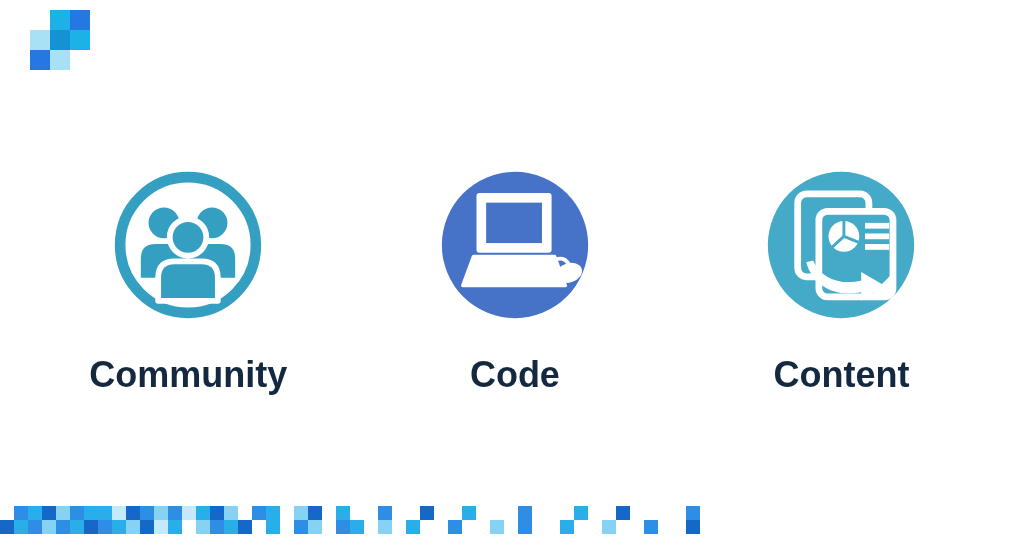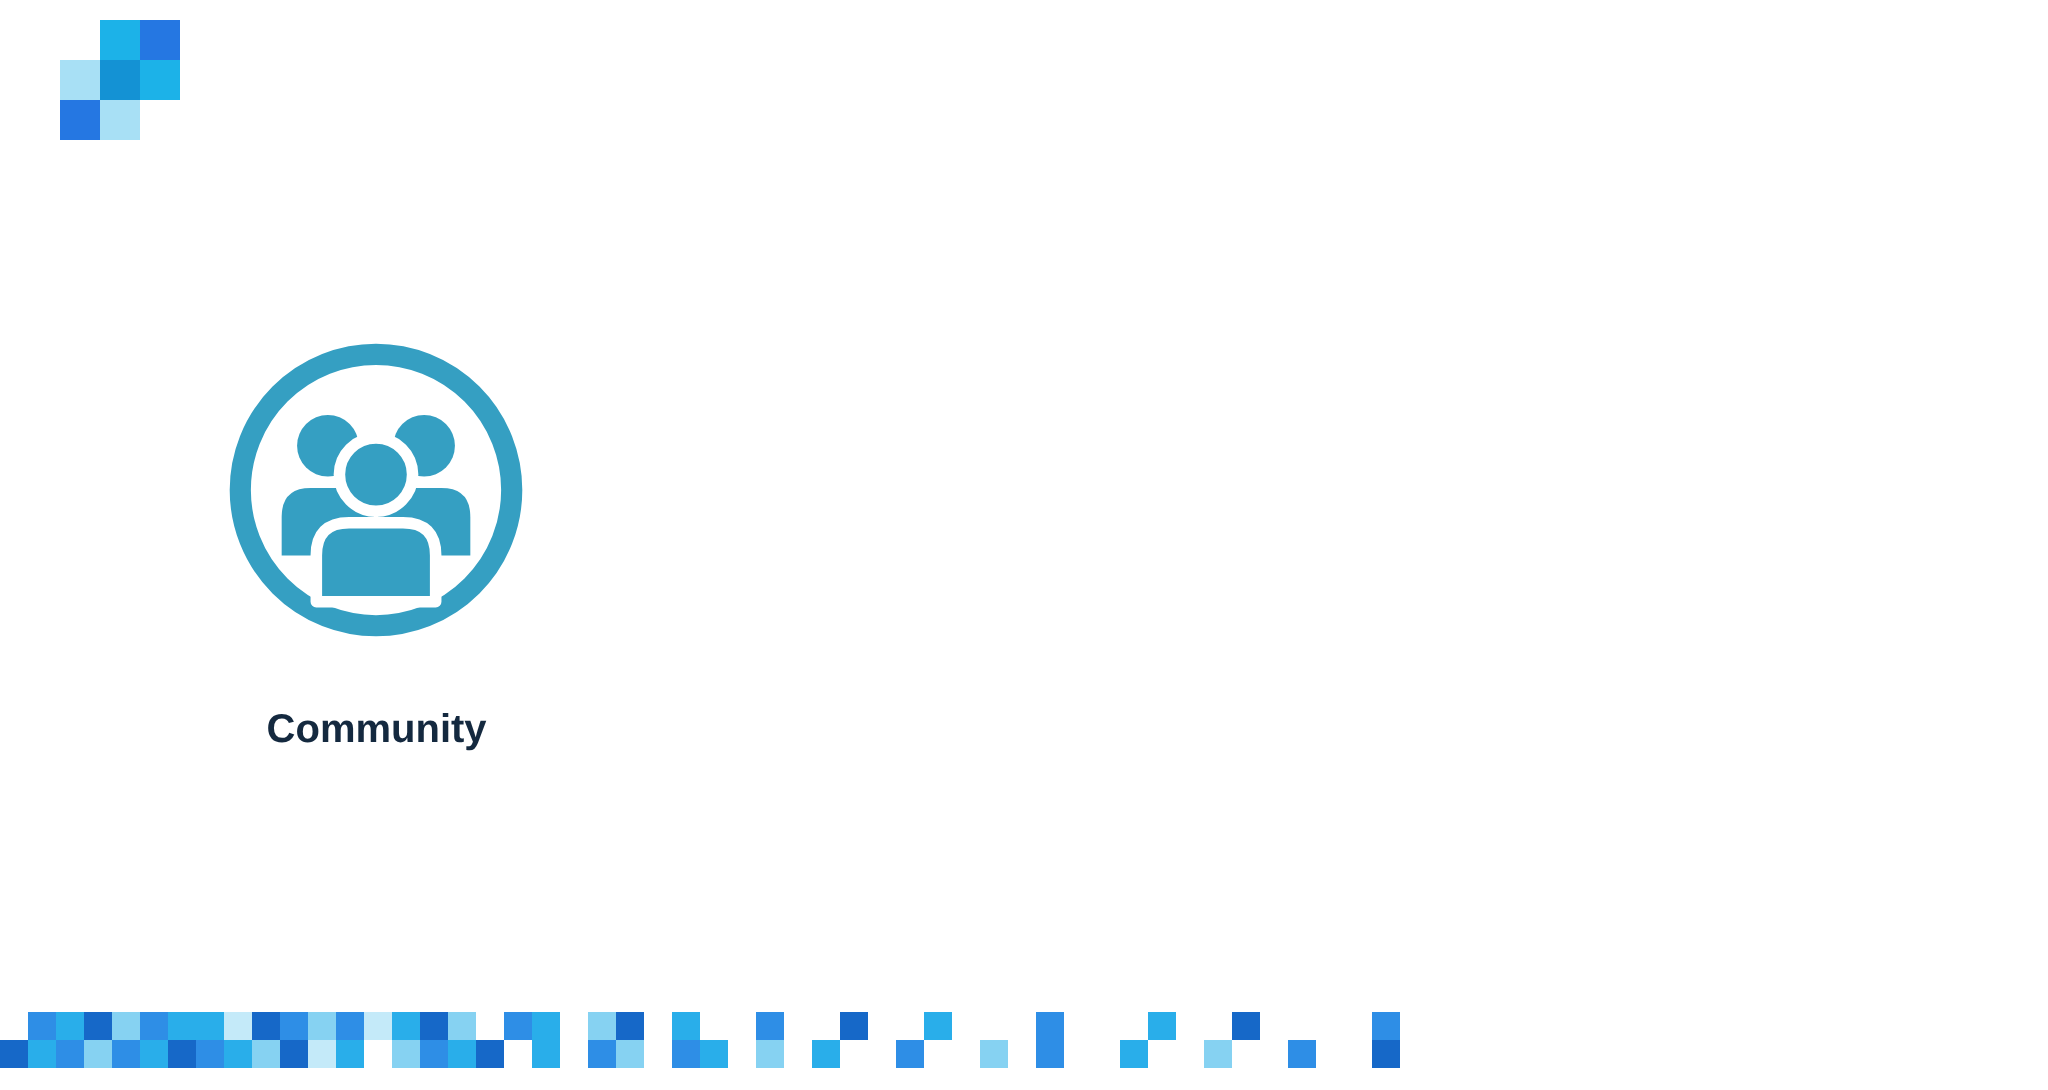"Community" .card-label { font-size: 20px -> 36px }
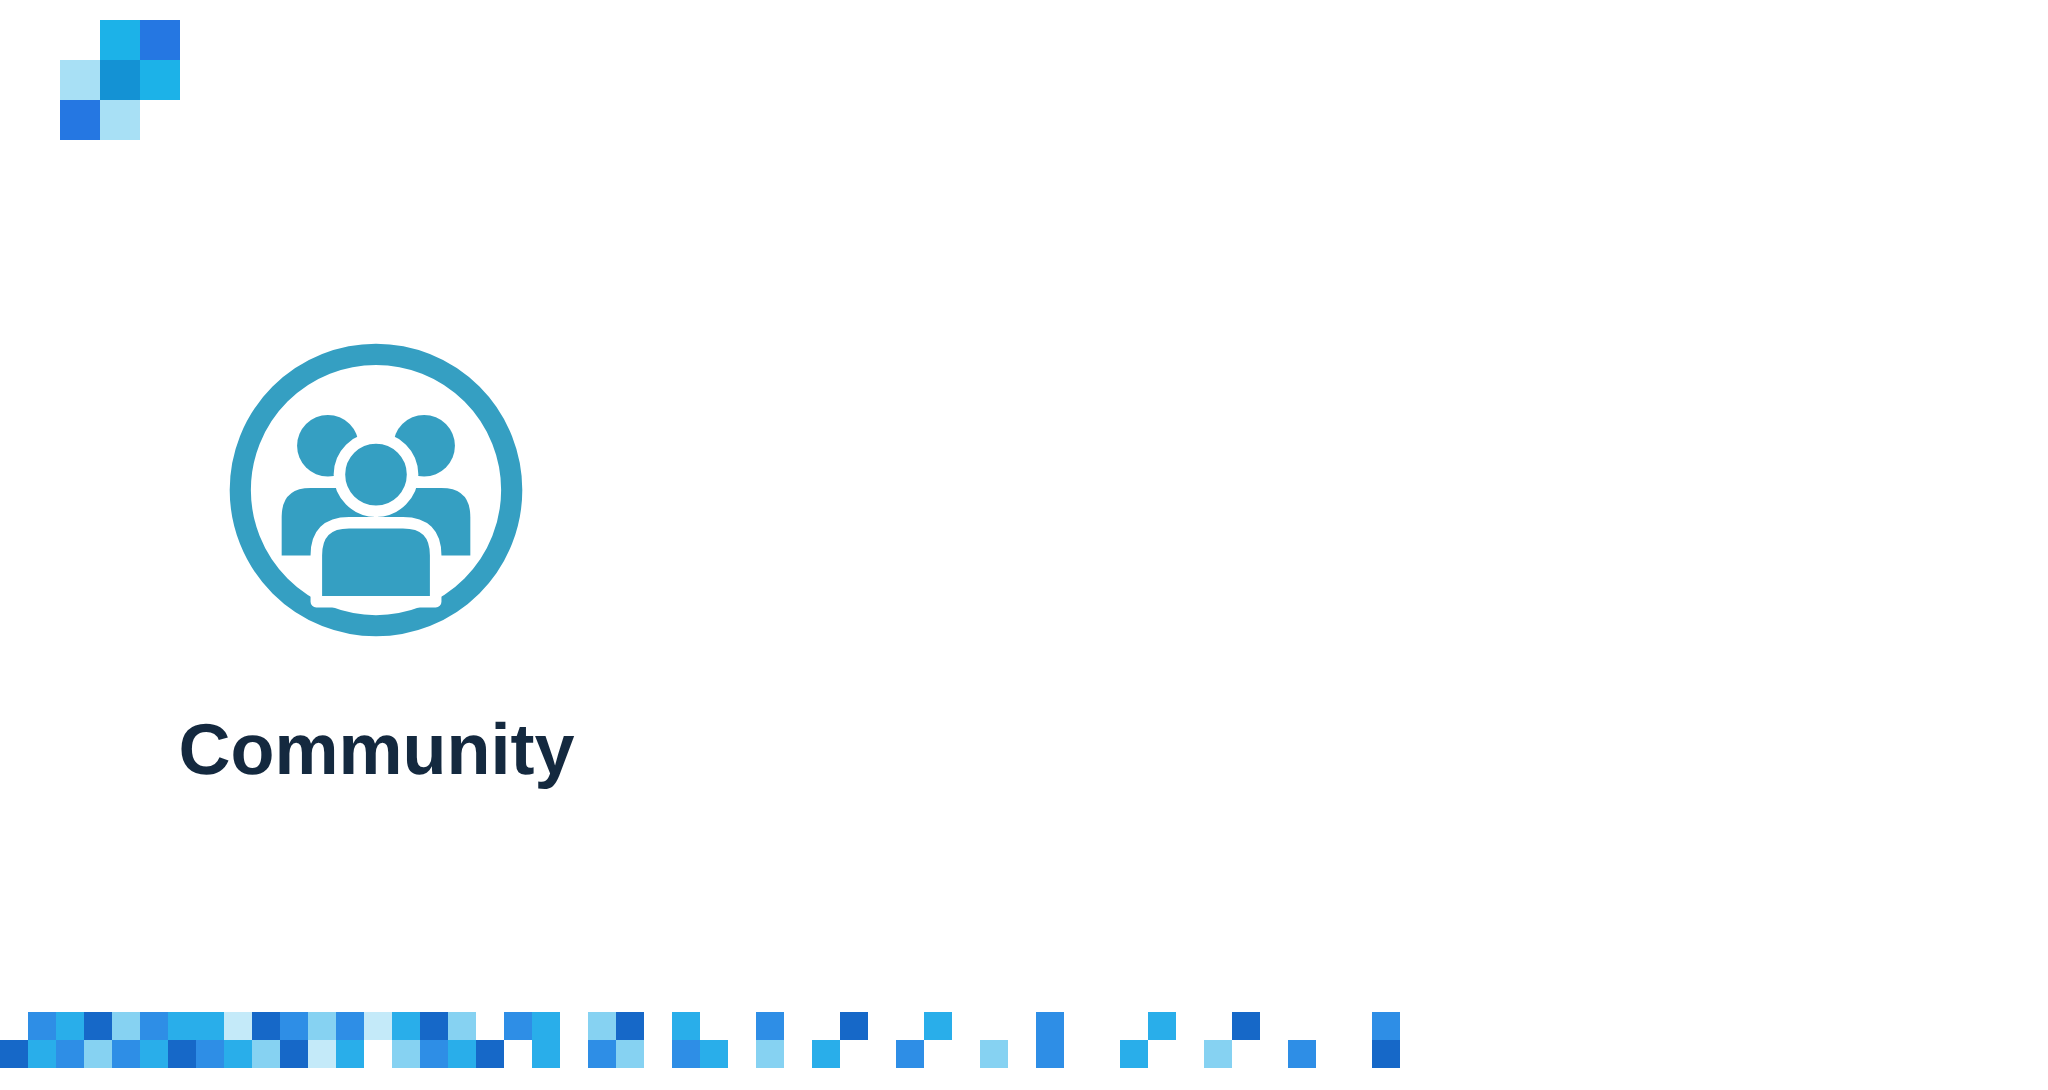"Code" div.card { html: none -> <div> <div> <svg> <circle></circle> <rect></rect> <rect></rect> <path></path> <path></path> <ellipse></ellipse> </svg> </div> <div>Code</div> </div> }
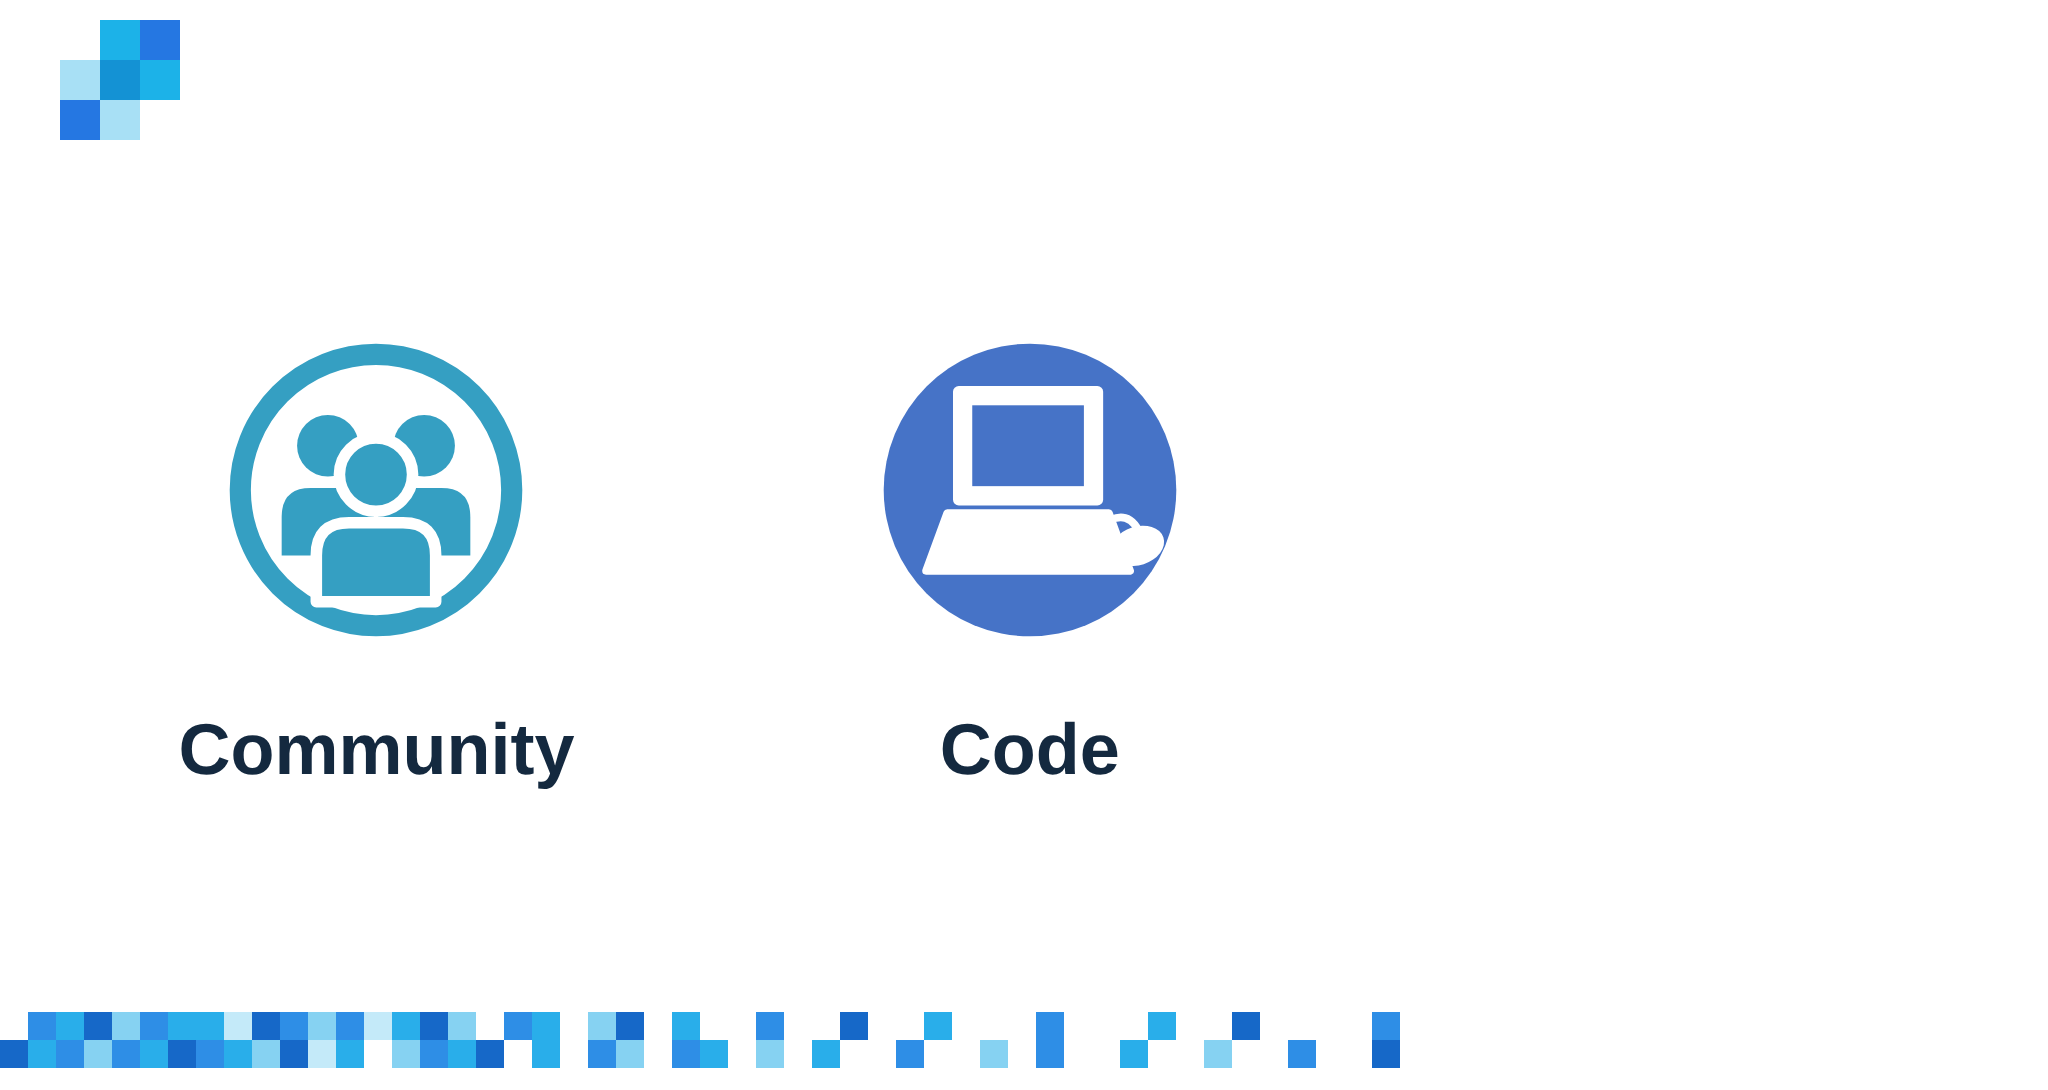"Content" div.card { html: none -> <div> <div> <svg> <circle></circle> <rect></rect> <rect></rect> <path></path> <circle></circle> <g> <path></path> <path></path> <path></path> </g> <g> <rect></rect> <rect></rect> <rect></rect> </g> <path></path> </svg> </div> <div>Content</div> </div> }
